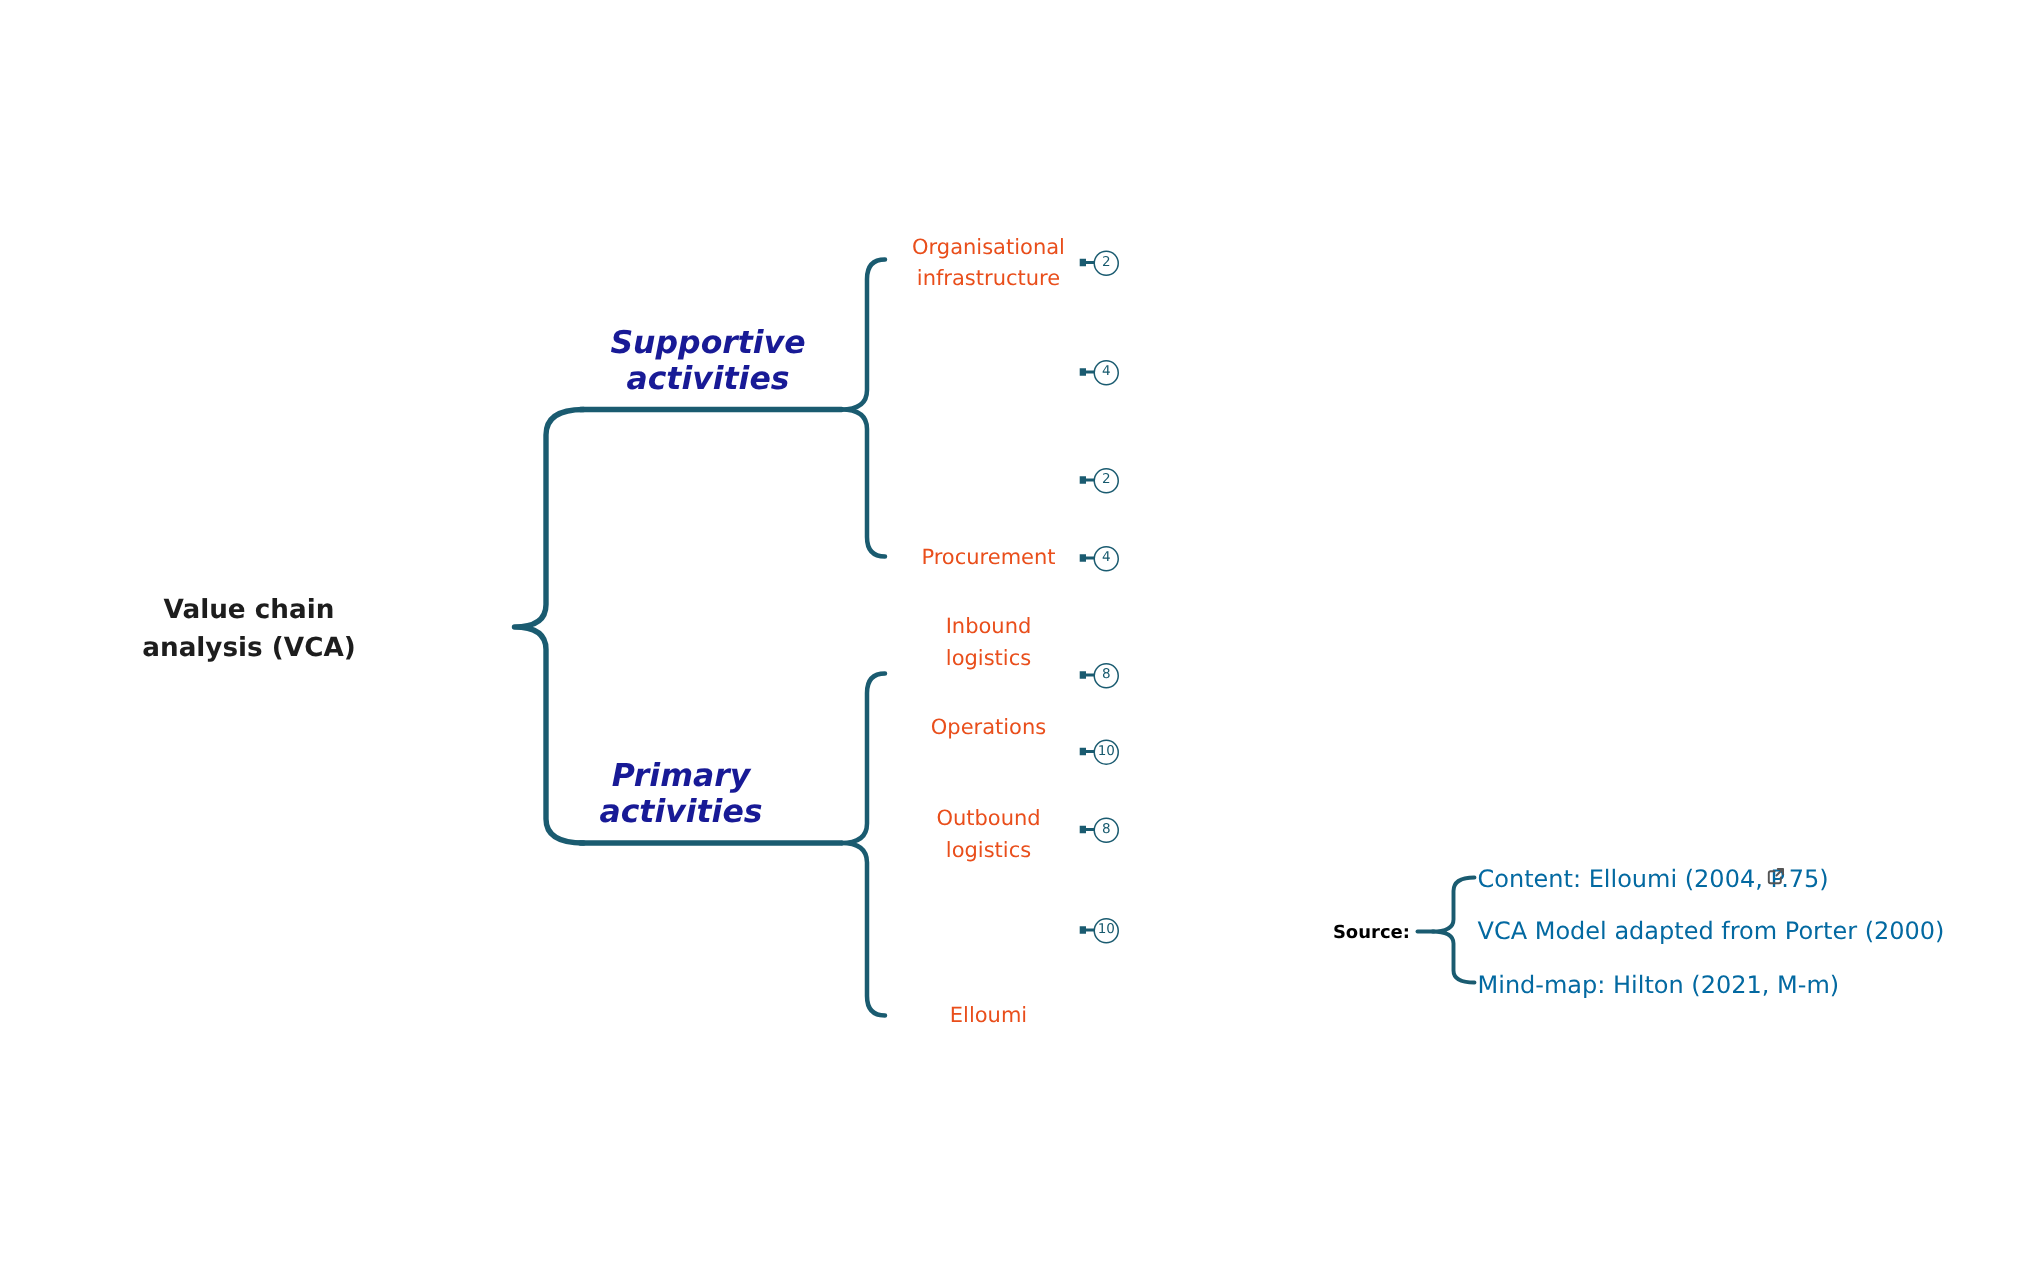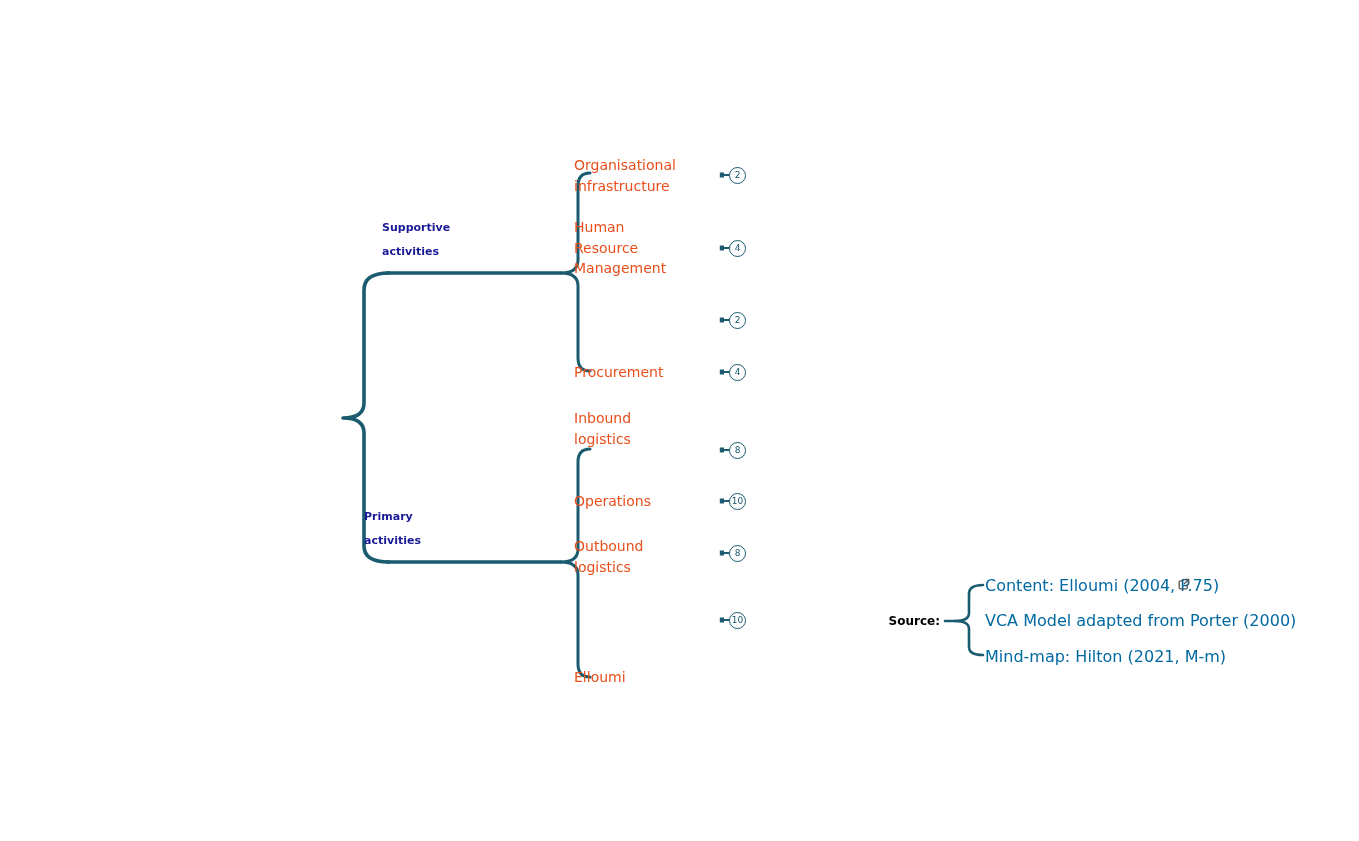"Organisational" .node { text-align: left -> center }
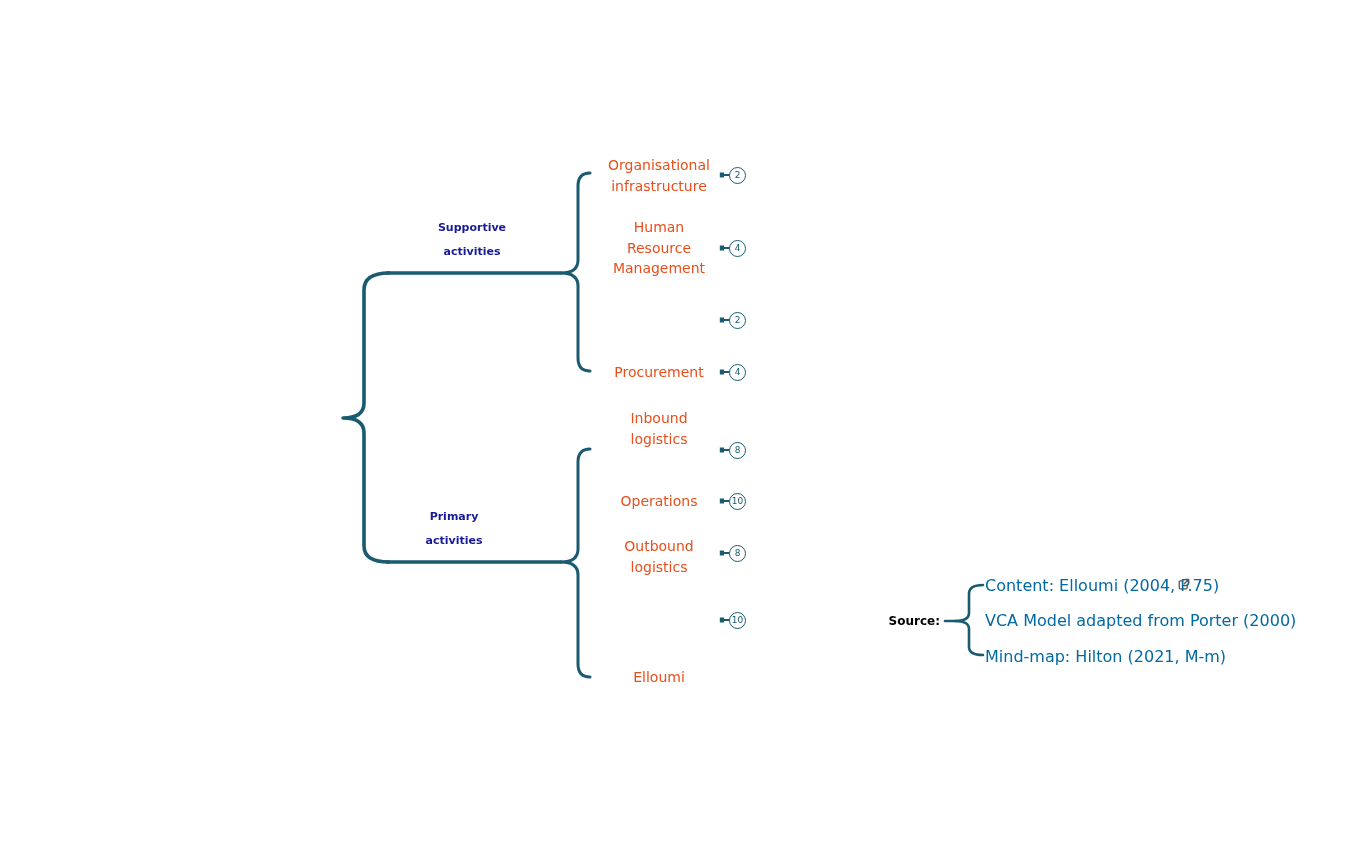"Supportive" .branch { font-size: 11px -> 21px; font-style: none -> italic }
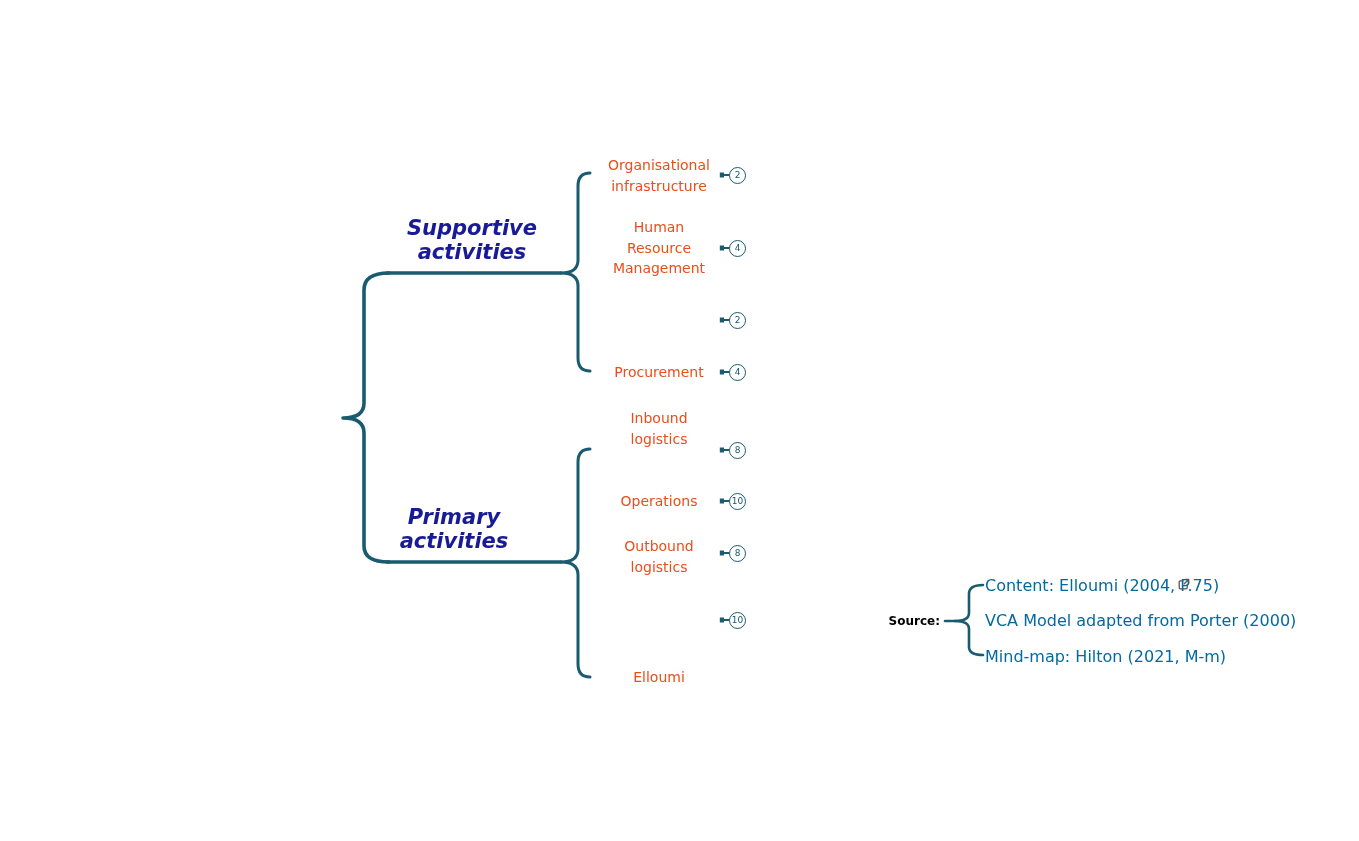"Human" div.node { html: <div>Human Resource Management</div> -> none }
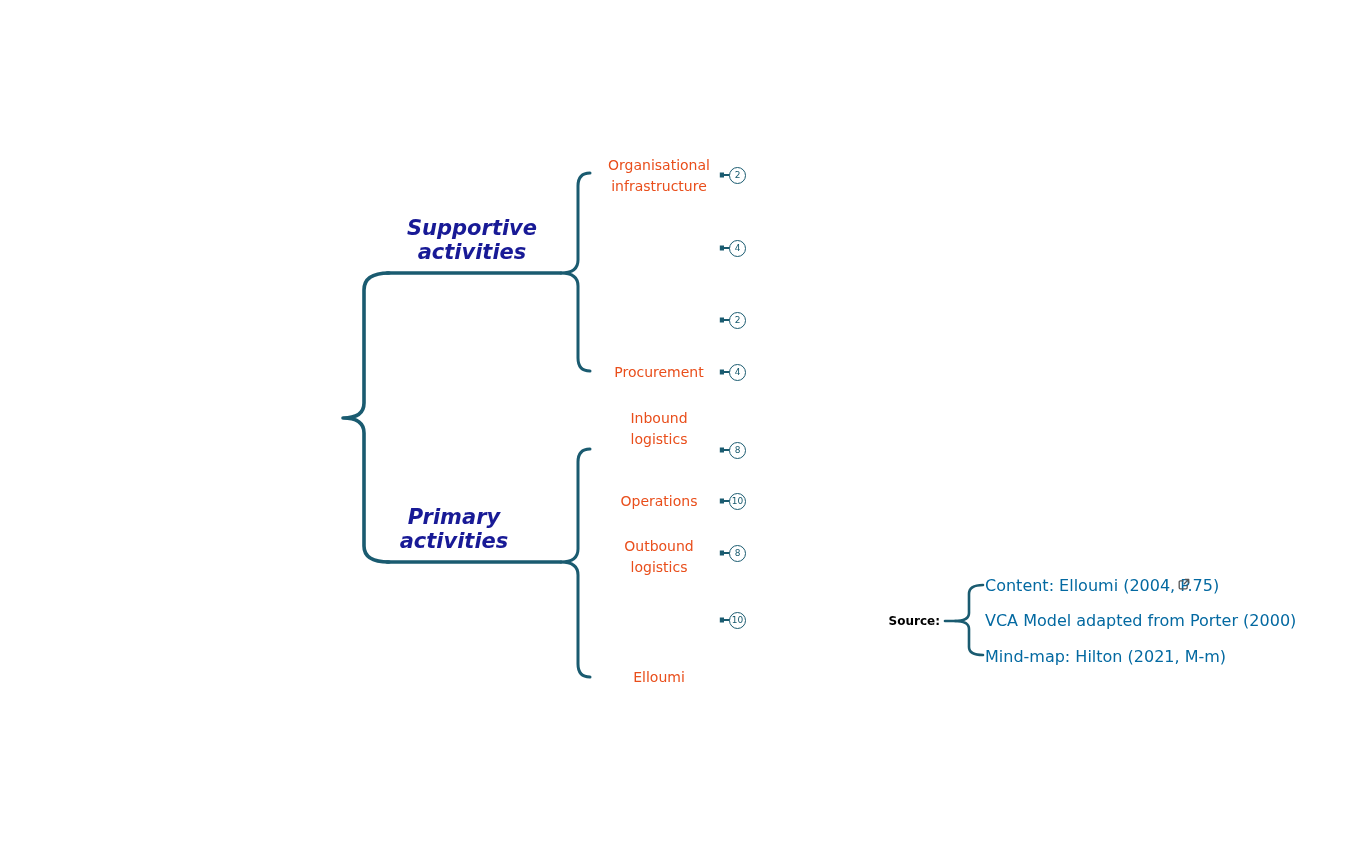"Value chain" div.node { html: none -> <div>Value chain analysis (VCA)</div> }
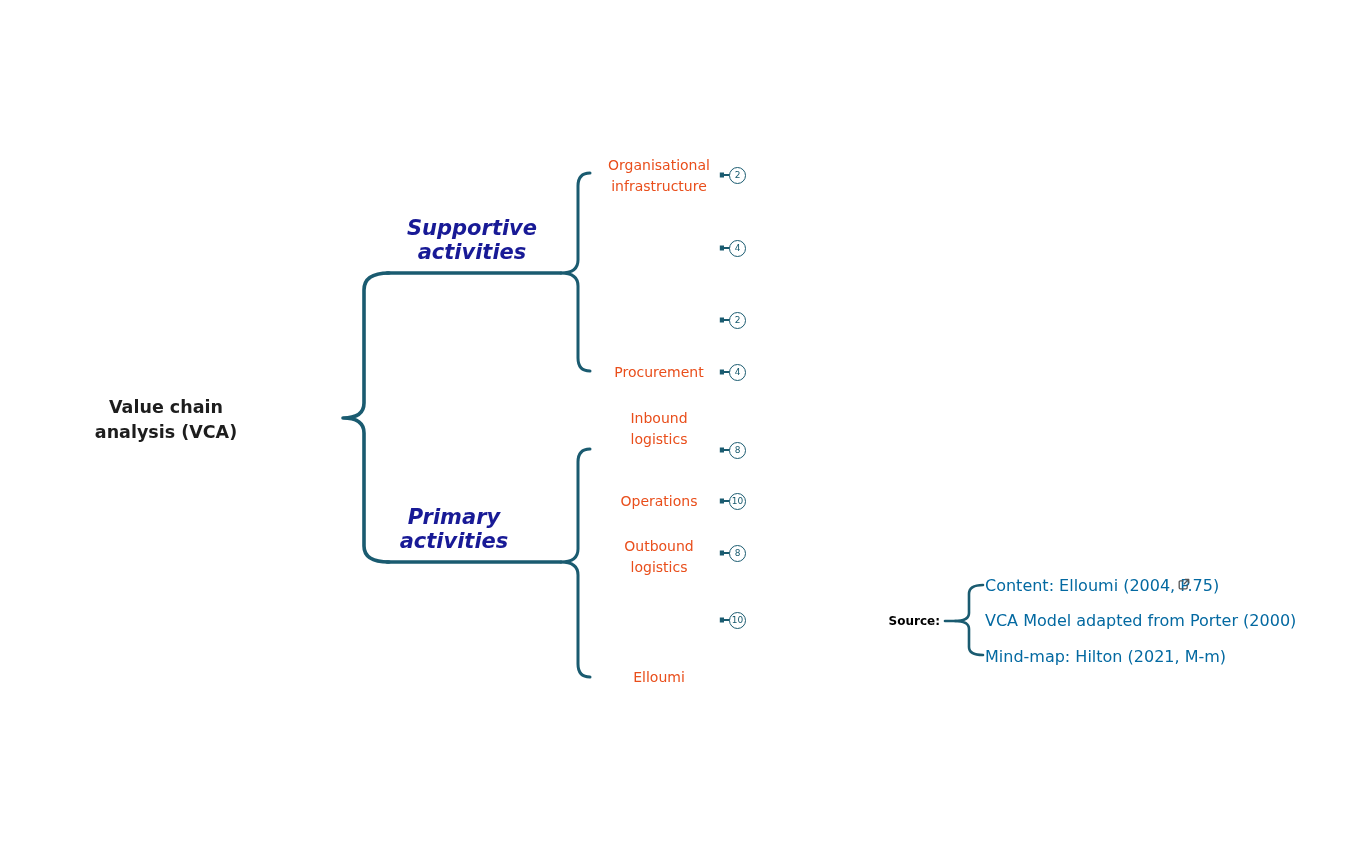"Operations" div.node { top: 491px -> 475px }
